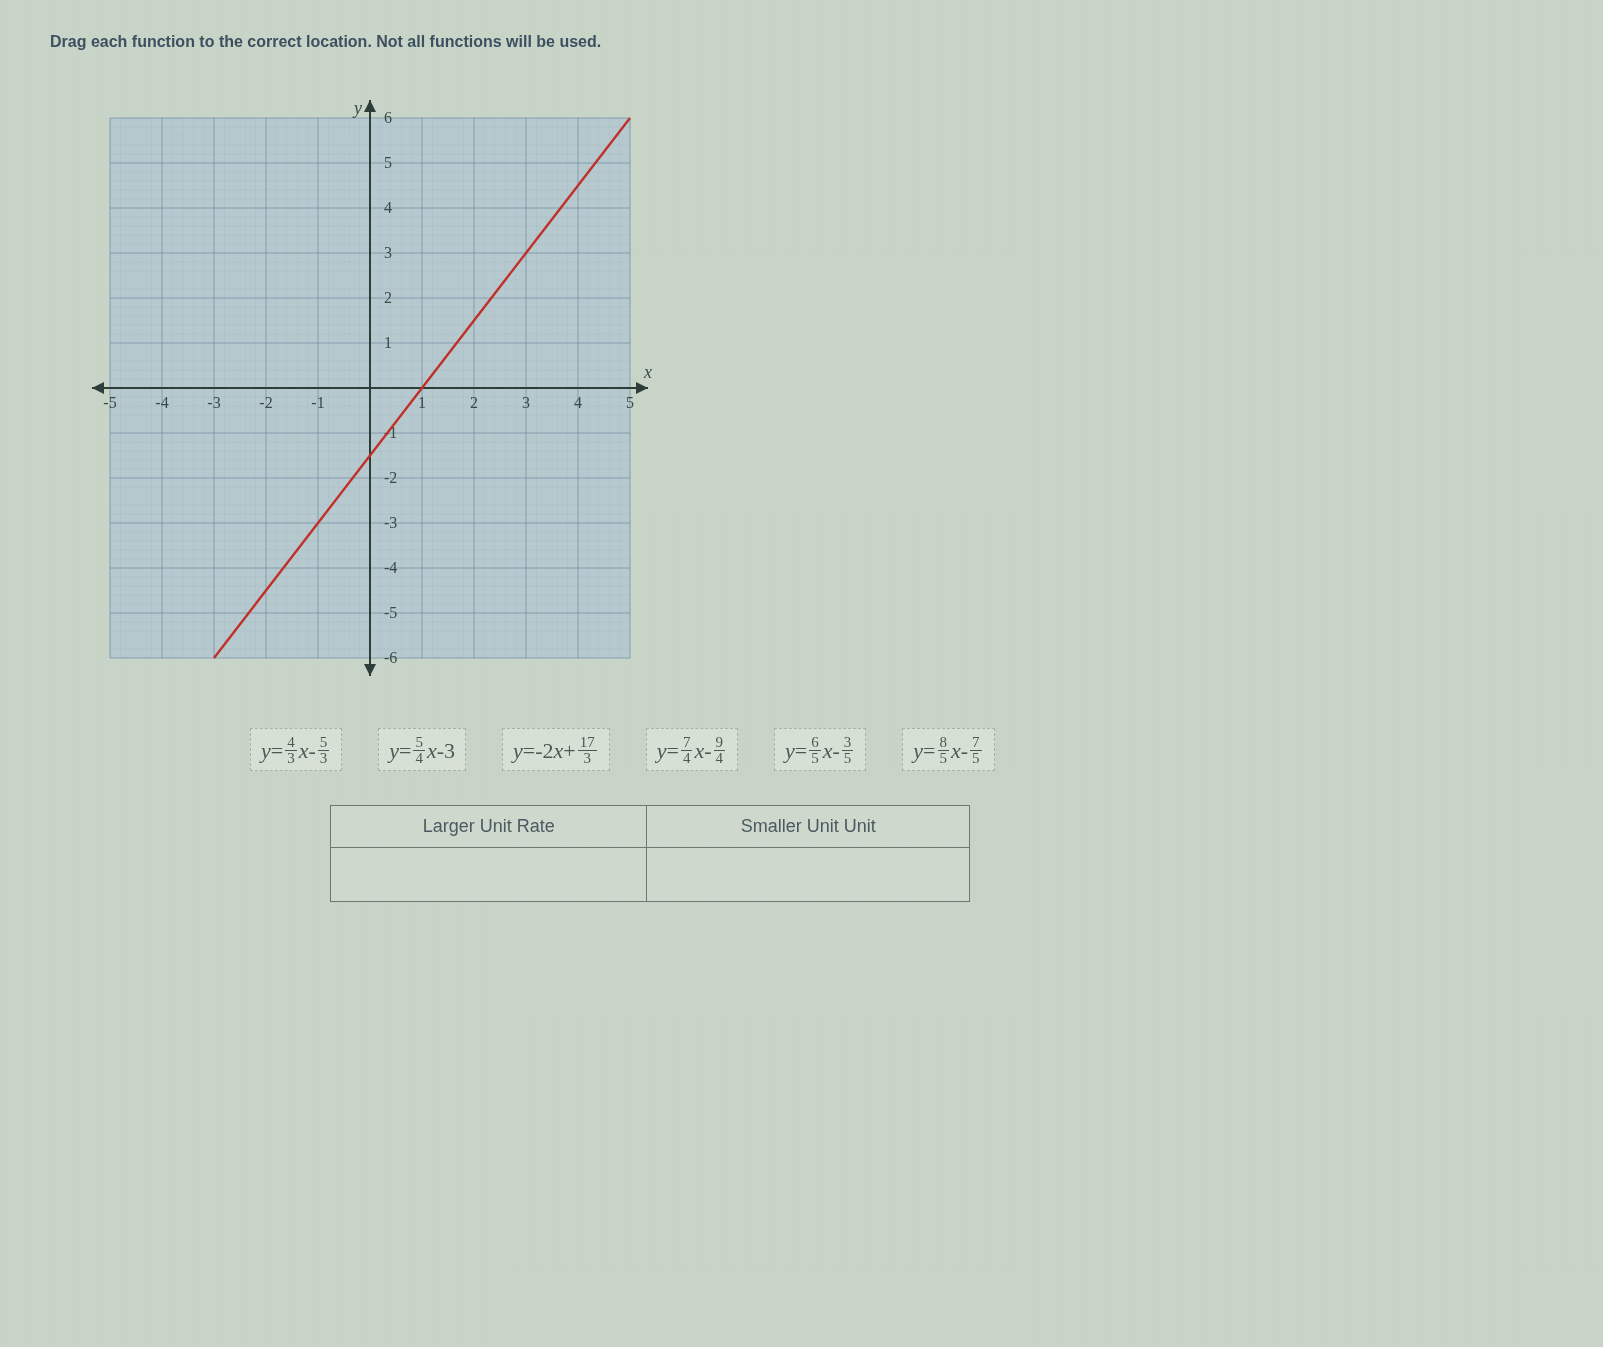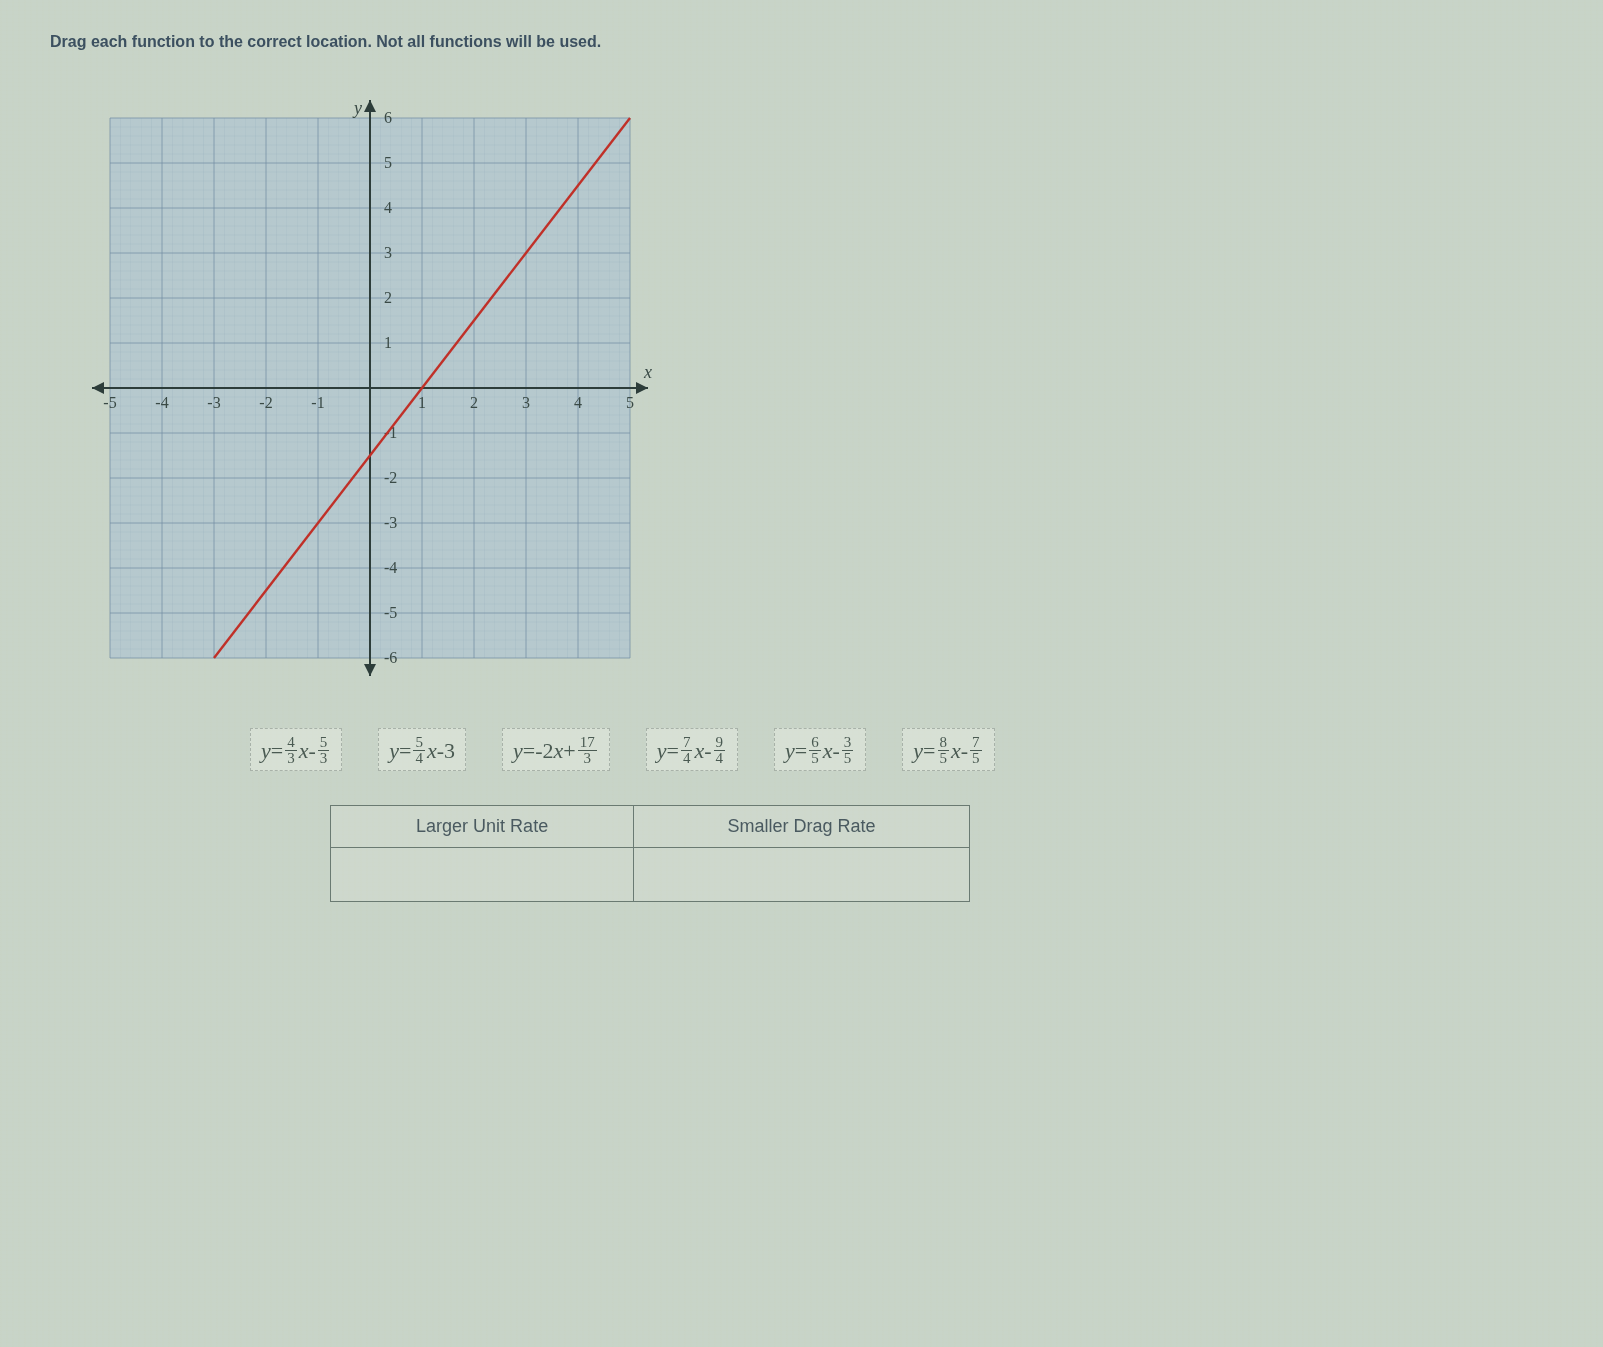"Smaller Drag Rate" th { text: Drag Rate -> Unit Unit }
